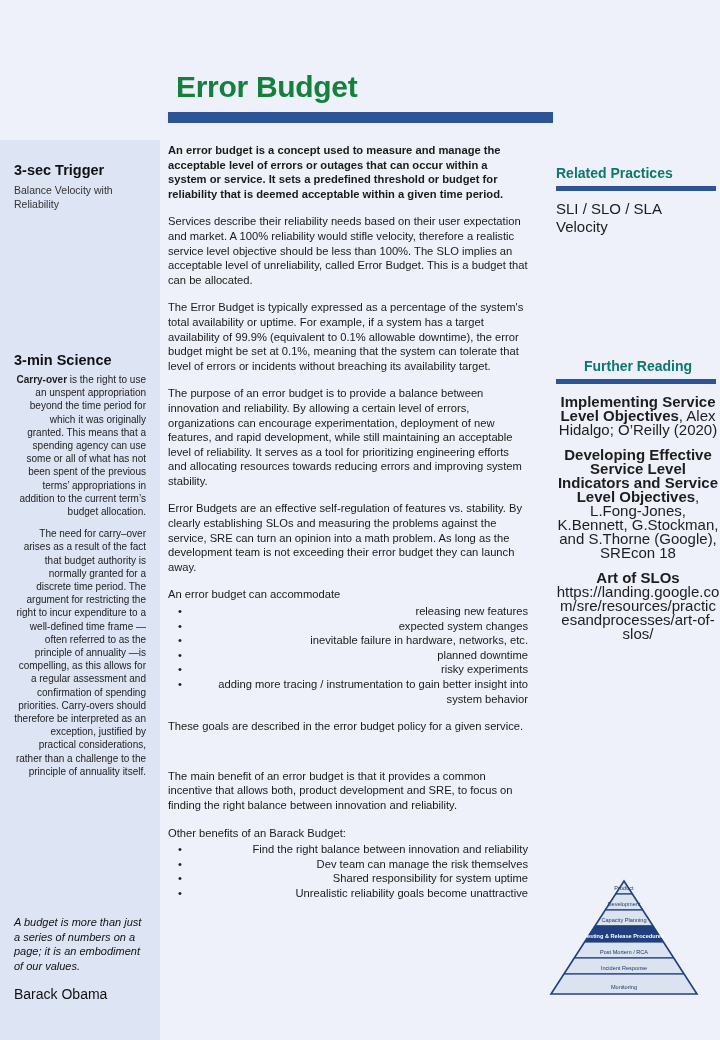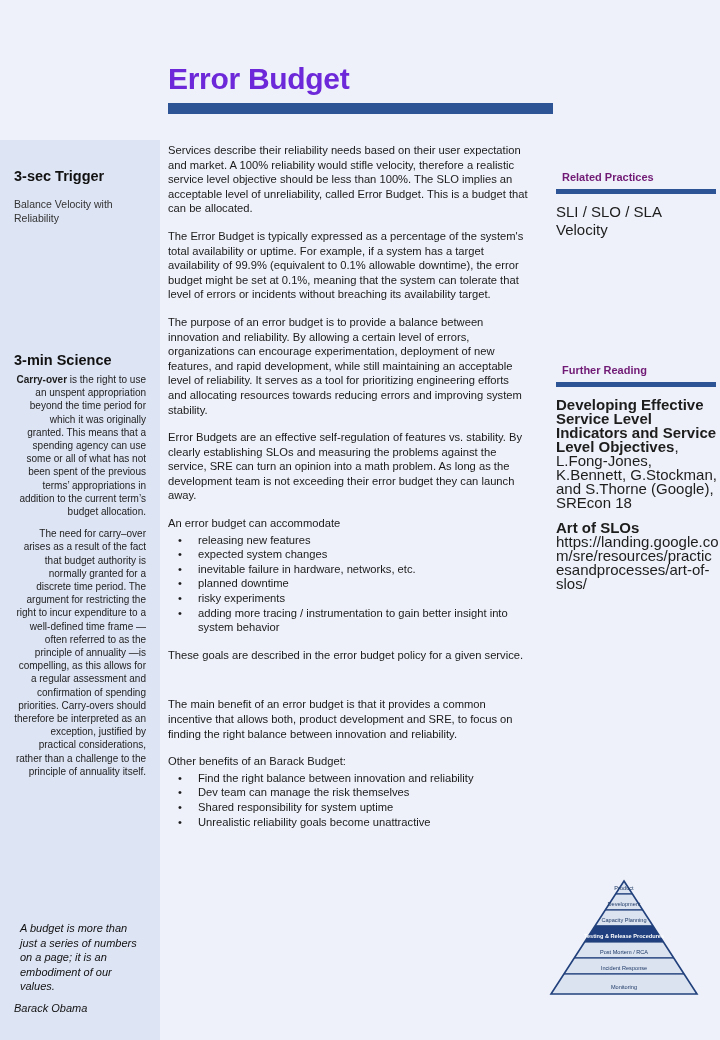"Error Budget" #page-title { color: #6d28d9 -> #15803d; margin: 0 -> 8px }
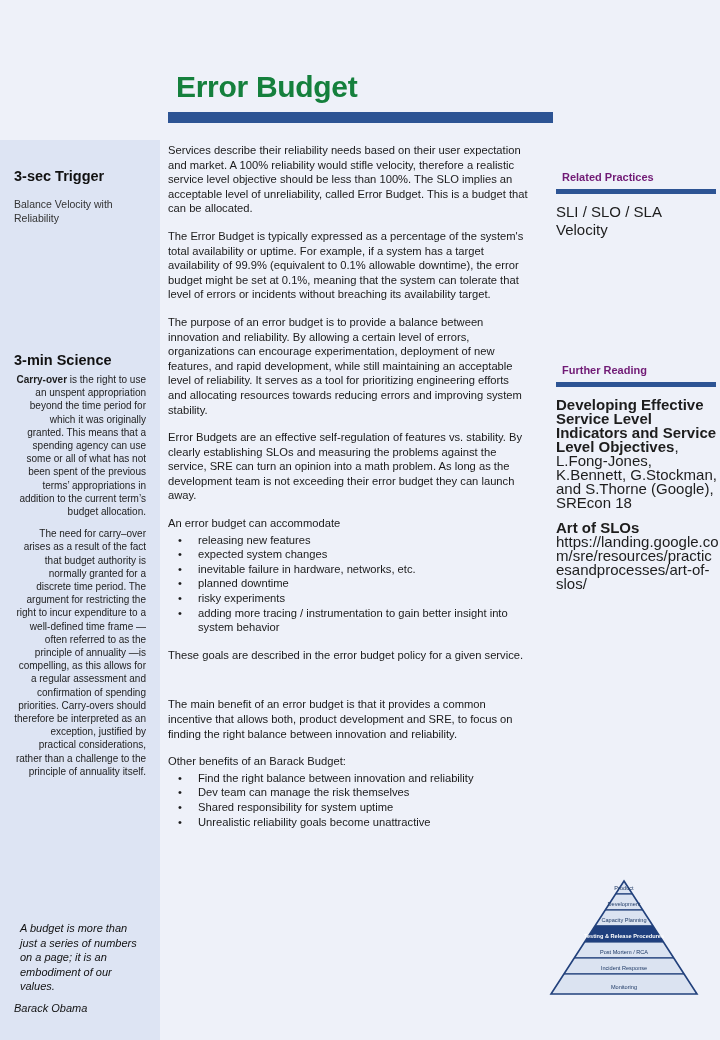"An error budget is a" p.lead { html: none -> <p>An error budget is a concept used to measure and manage the acceptable level of errors or outages that can occur within a system or service. It sets a predefined threshold or budget for reliability that is deemed acceptable within a given time period.</p> }
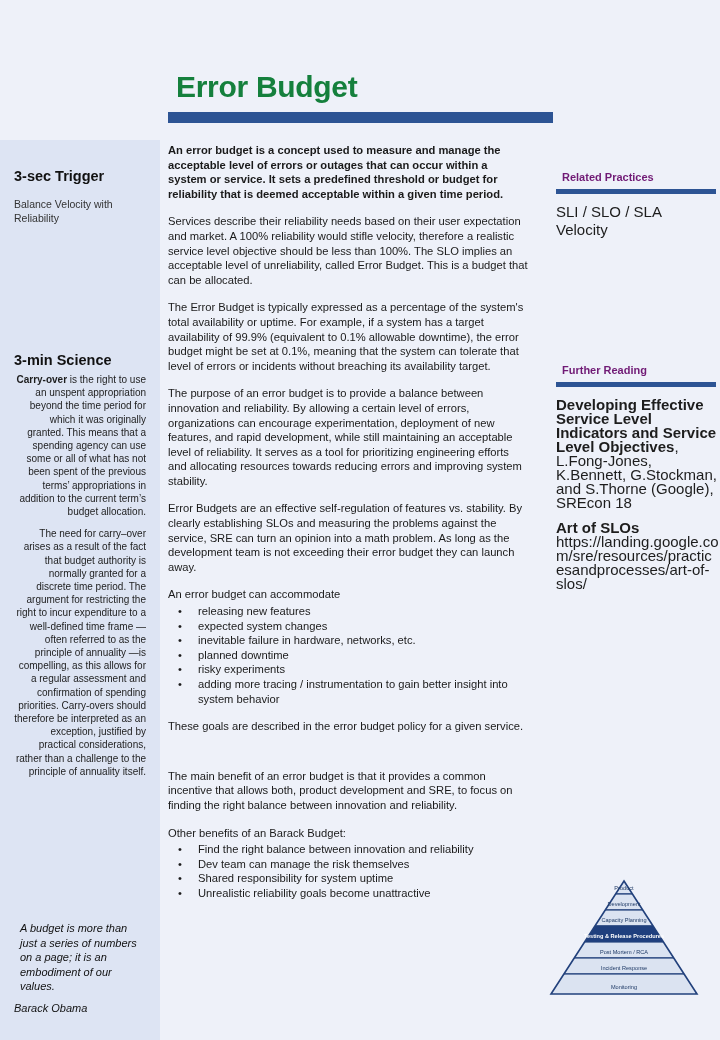"3-sec Trigger" #trigger-block { padding-top: 28px -> 22px }
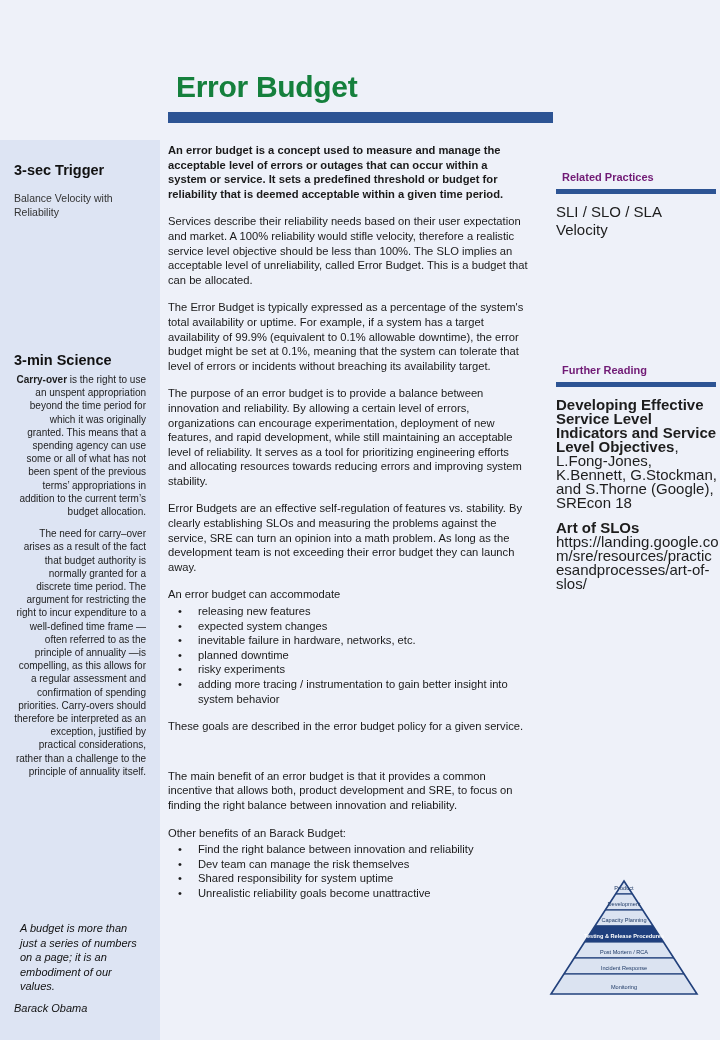"Related Practices" .right-h { color: #701a75 -> #0f766e; font-size: 11px -> 14px; margin: 6px -> 0 }
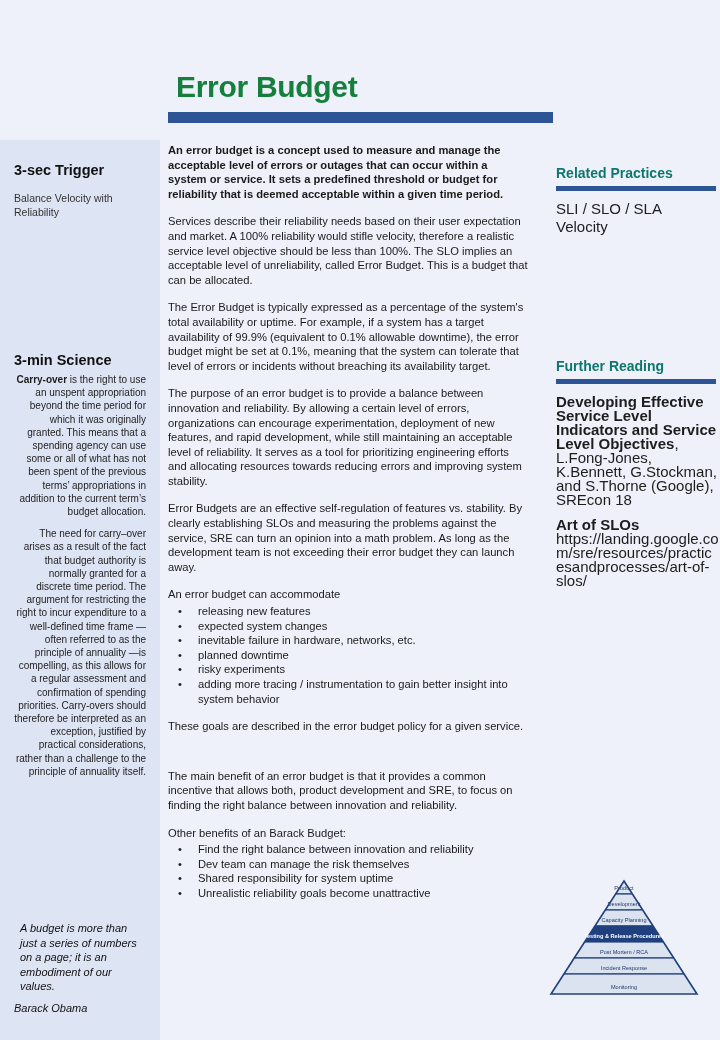"Balance Velocity with Reliability" #trigger-sub { margin-top: 13px -> 5px }
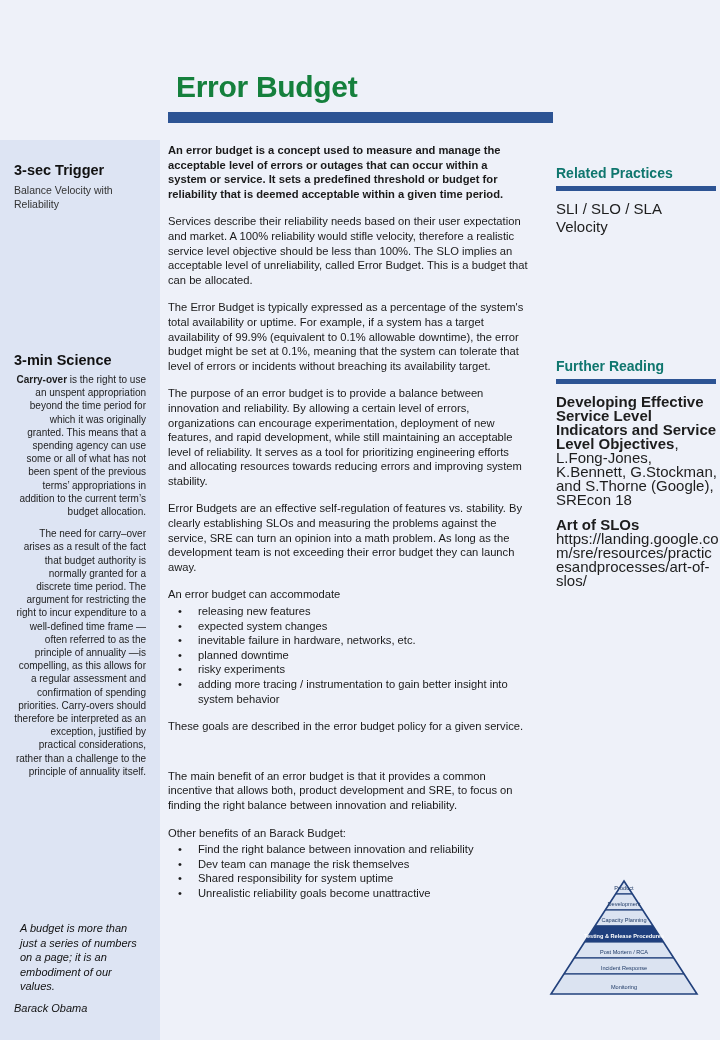"Further Reading" #further-reading { text-align: none -> center }
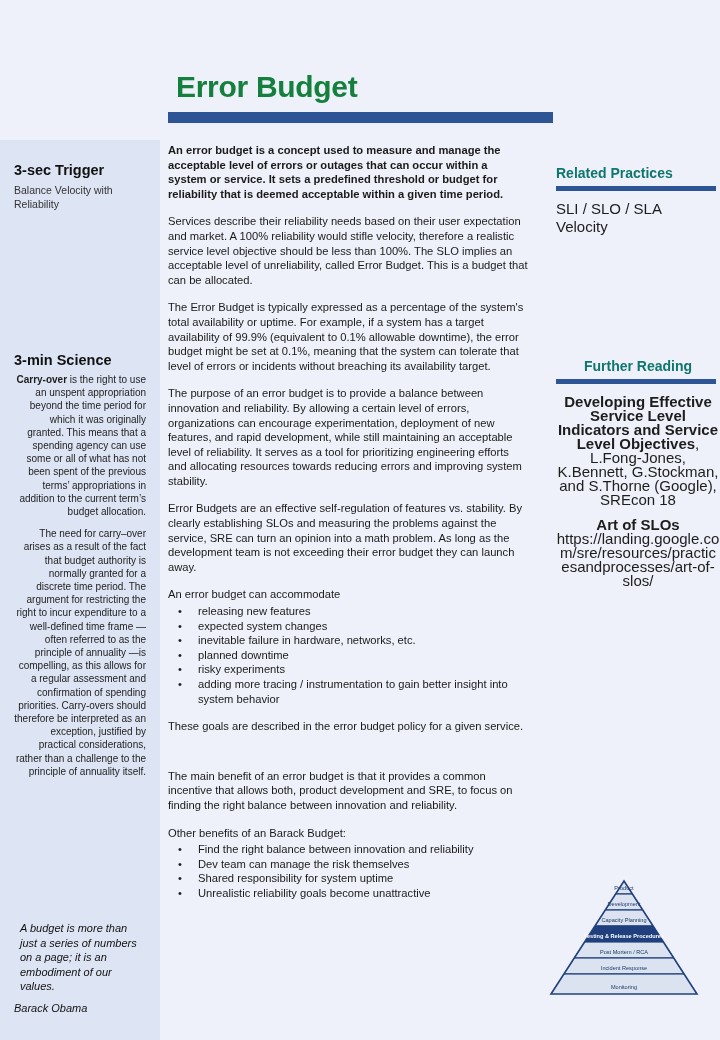"Implementing Service Level Objectives," p { html: none -> <p><b>Implementing Service Level Objectives</b><span>, Alex Hidalgo; O’Reilly (2020)</span></p> }
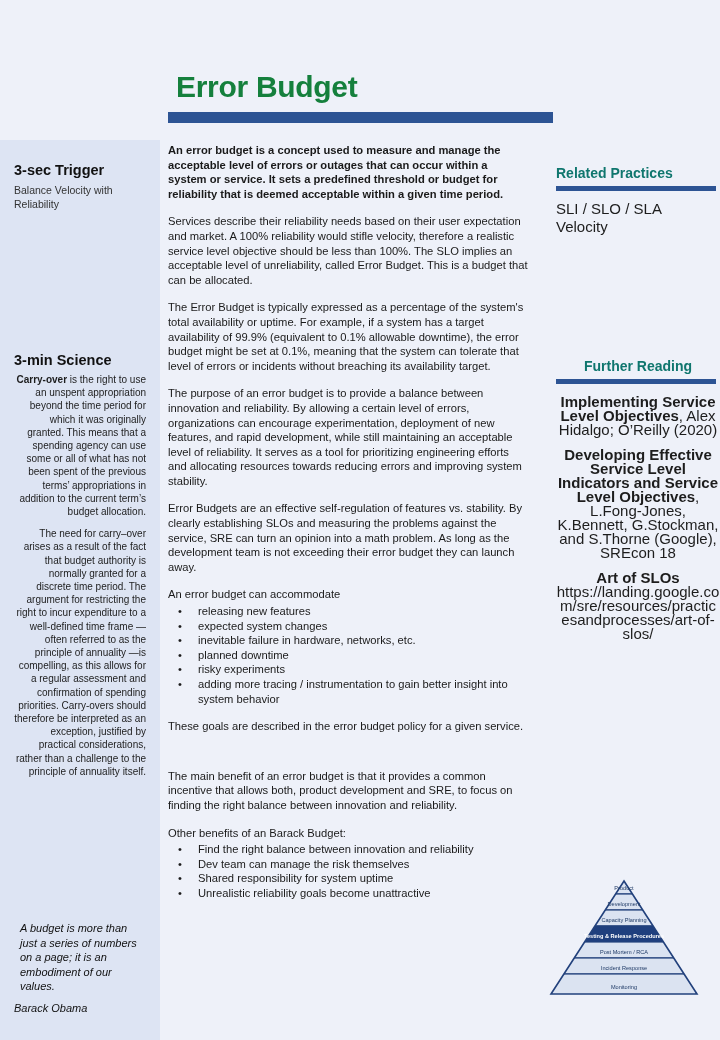"releasing new features" ul.bullets li { text-align: none -> right }
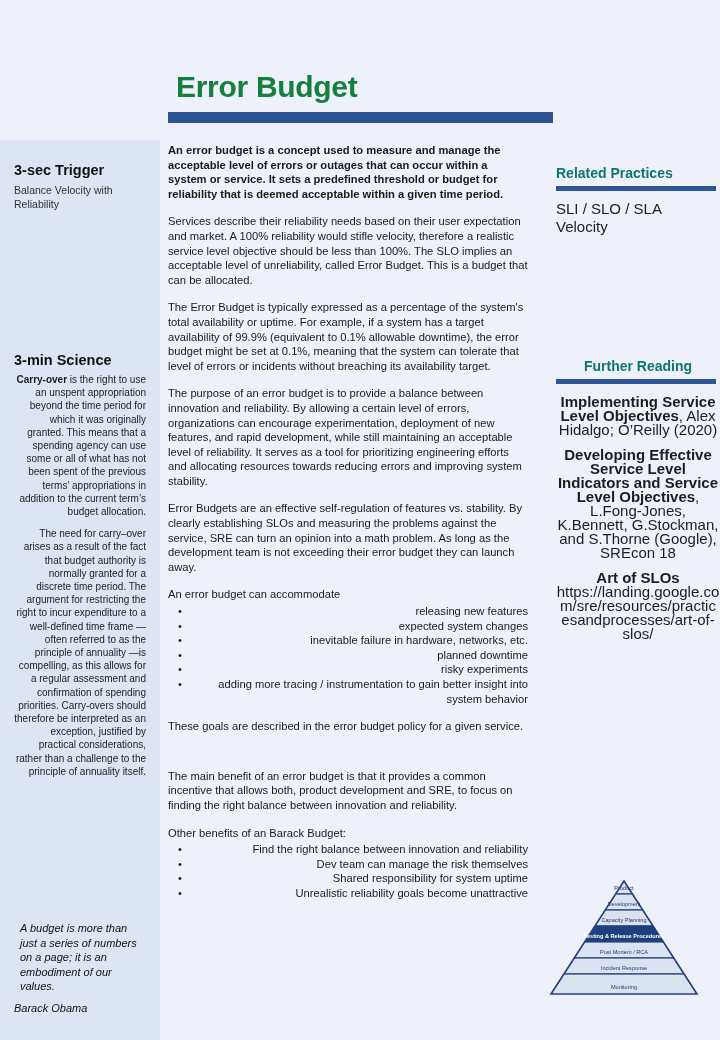"A budget is more than" #quote-text { margin: 6px -> 0 }
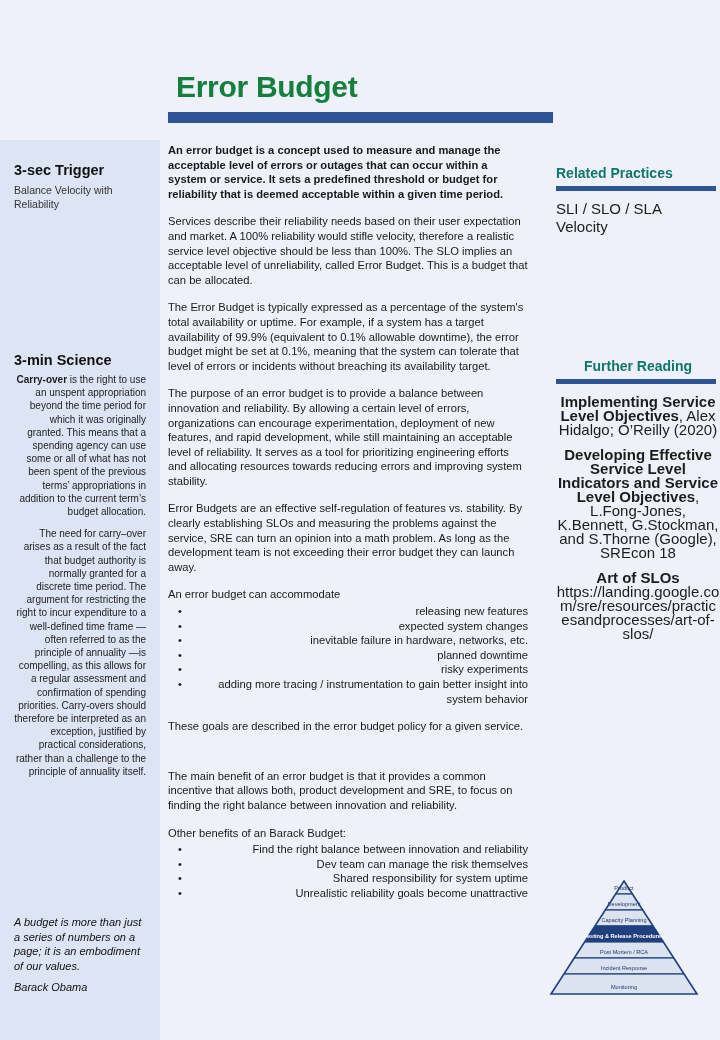"Barack Obama" #quote-author { font-size: 11px -> 14px; font-style: italic -> none; margin-top: 7px -> 14px }
